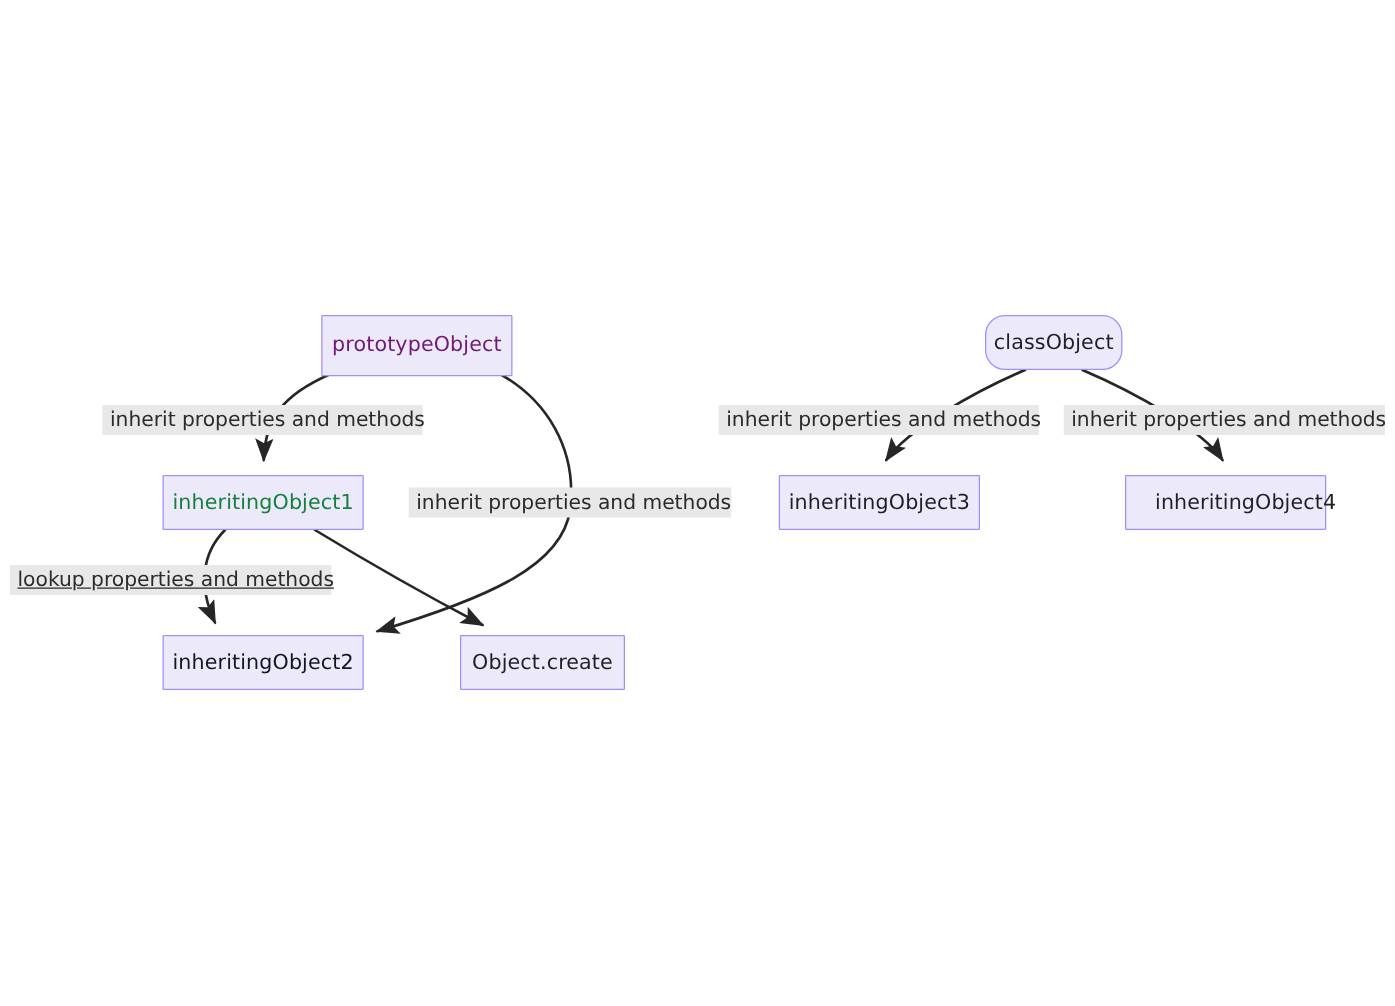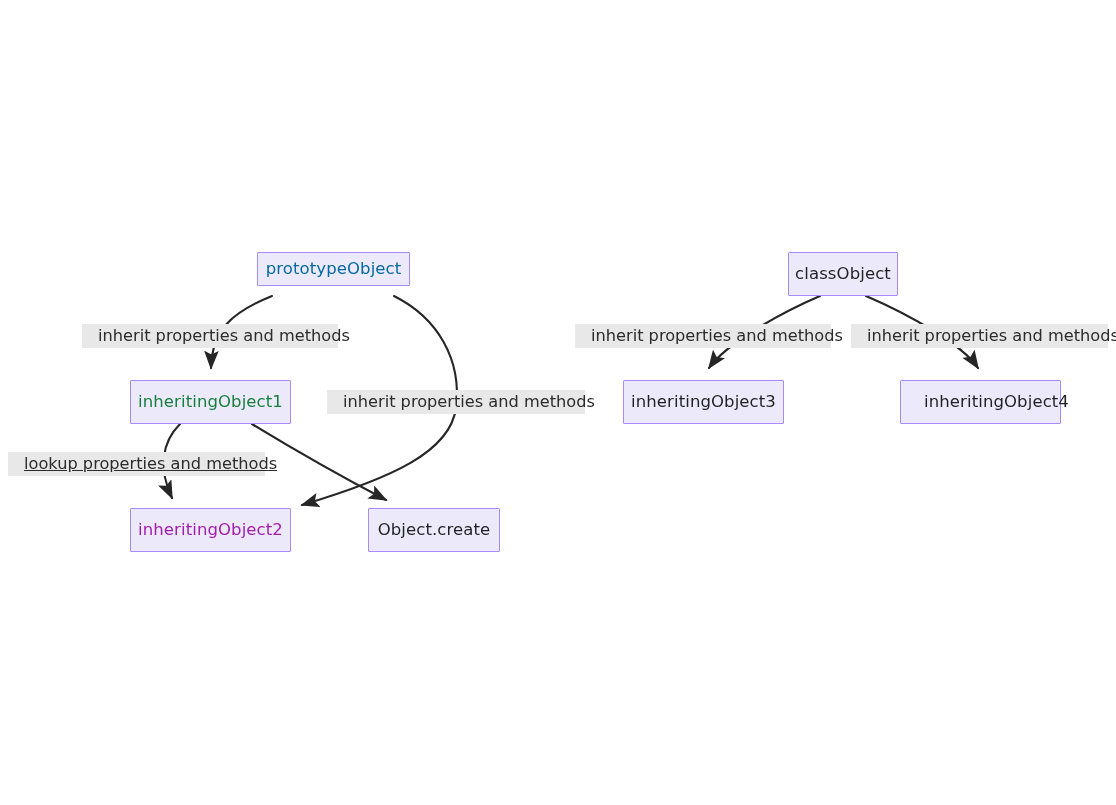"prototypeObject" div.node { color: #0369a1 -> #701a75; height: 34px -> 49px }
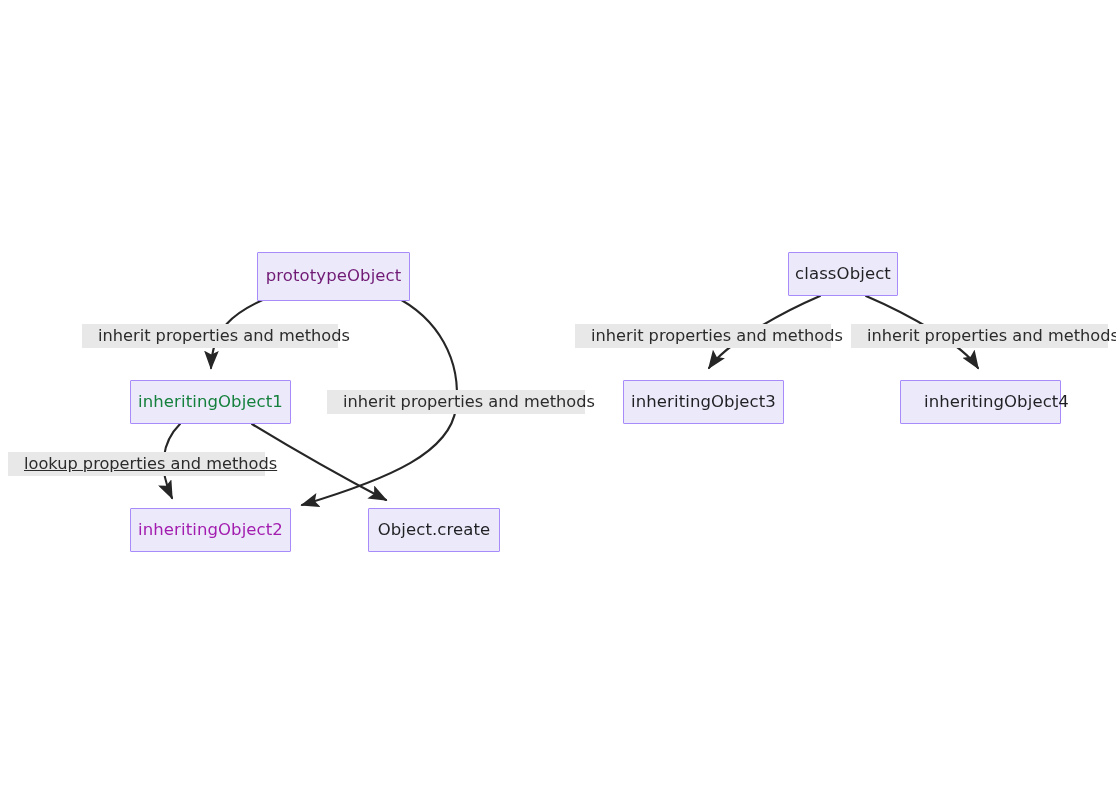"classObject" div.node { border-radius: none -> 16px }
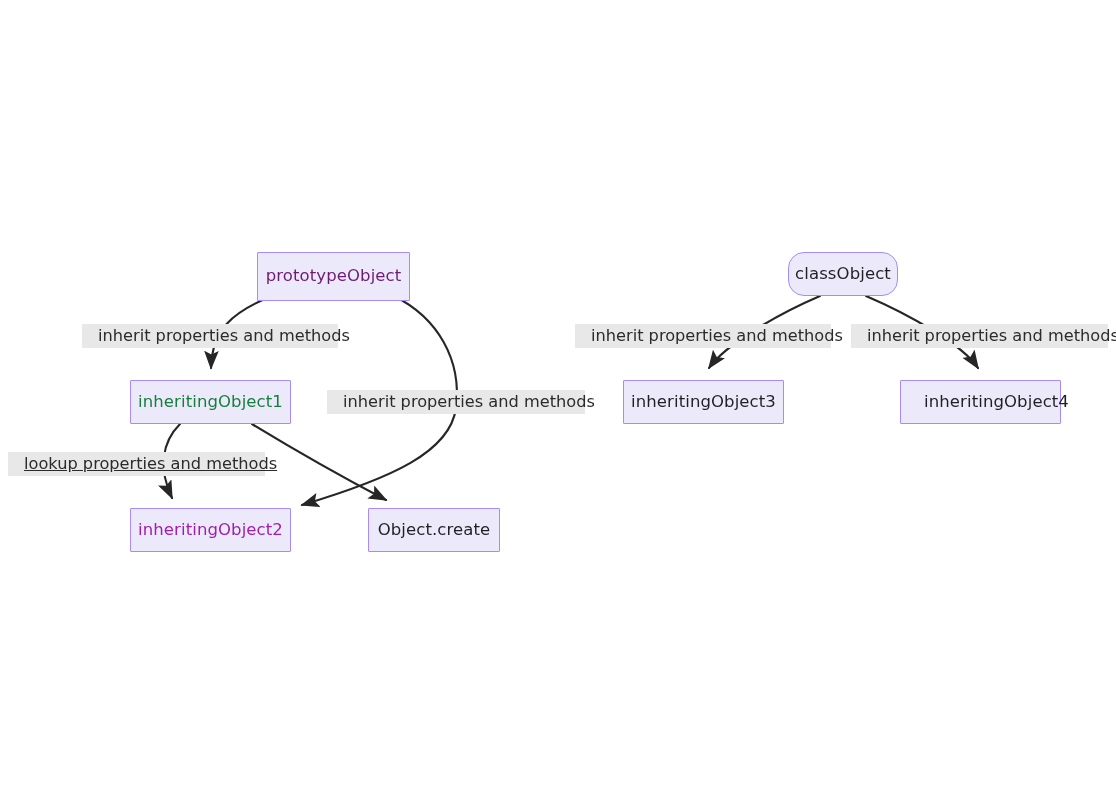"inherit properties and methods" .edge-label { padding: 0 16px -> 0 6px }
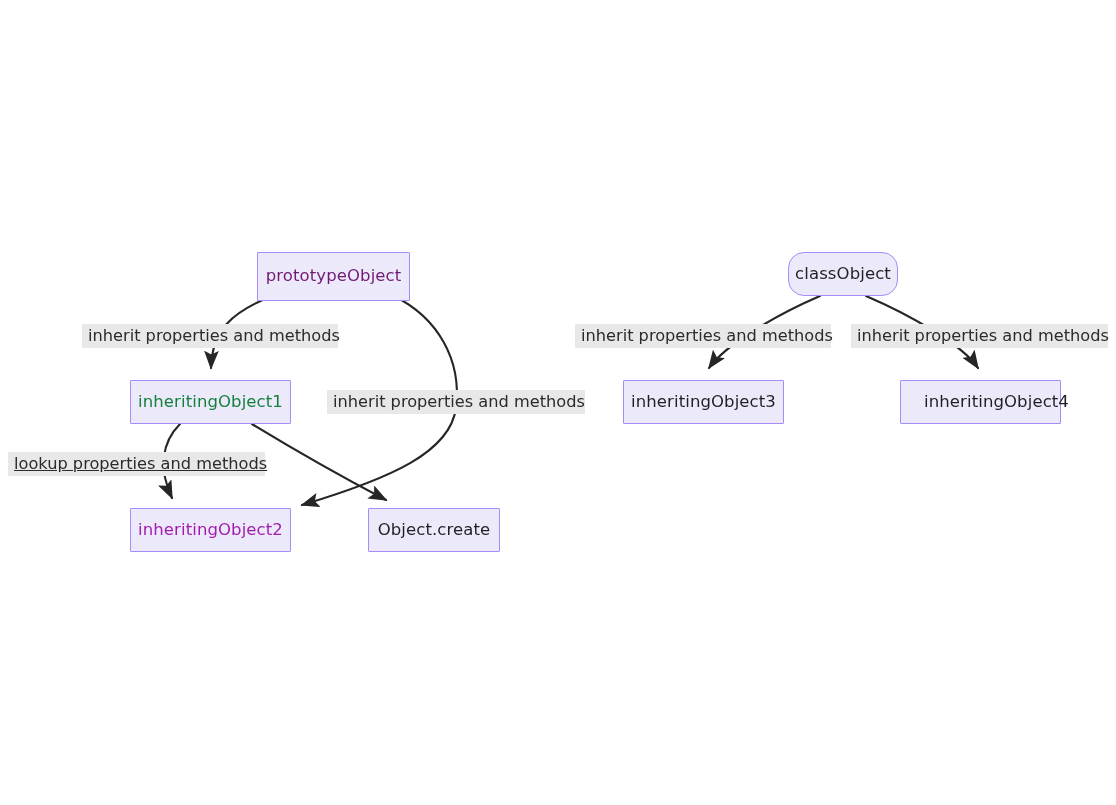"inheritingObject2" div.node { color: #a21caf -> #0f172a }
